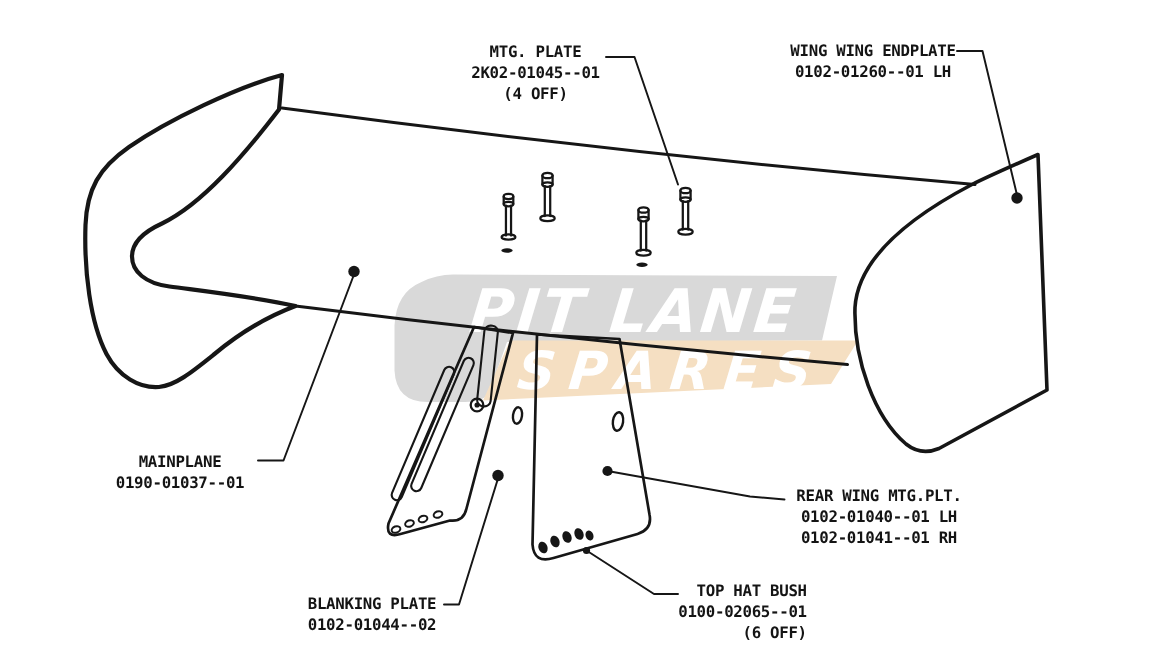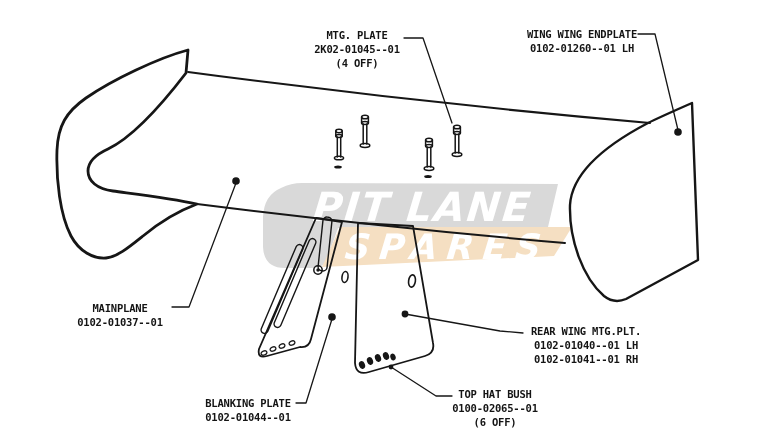"0102-01037--01" div { text: 0102-01037--01 -> 0190-01037--01 }
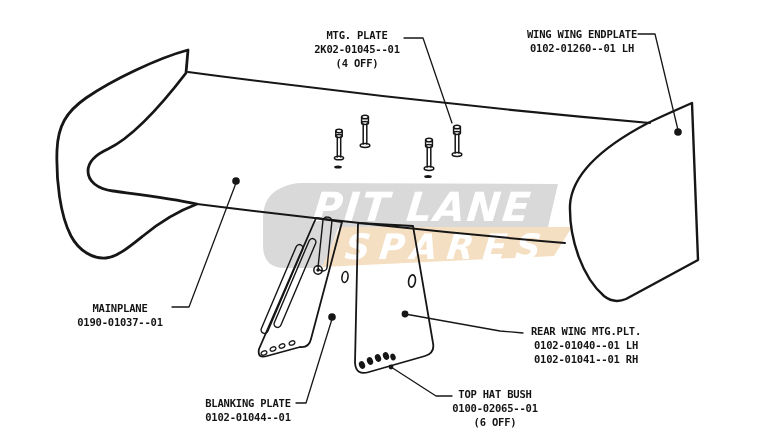"TOP HAT BUSH" div.label { text-align: none -> right }
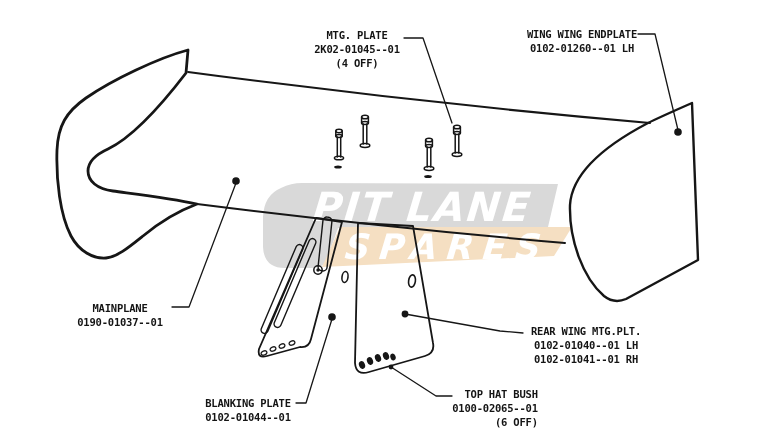"0102-01044--01" div { text: 0102-01044--01 -> 0102-01044--02 }
